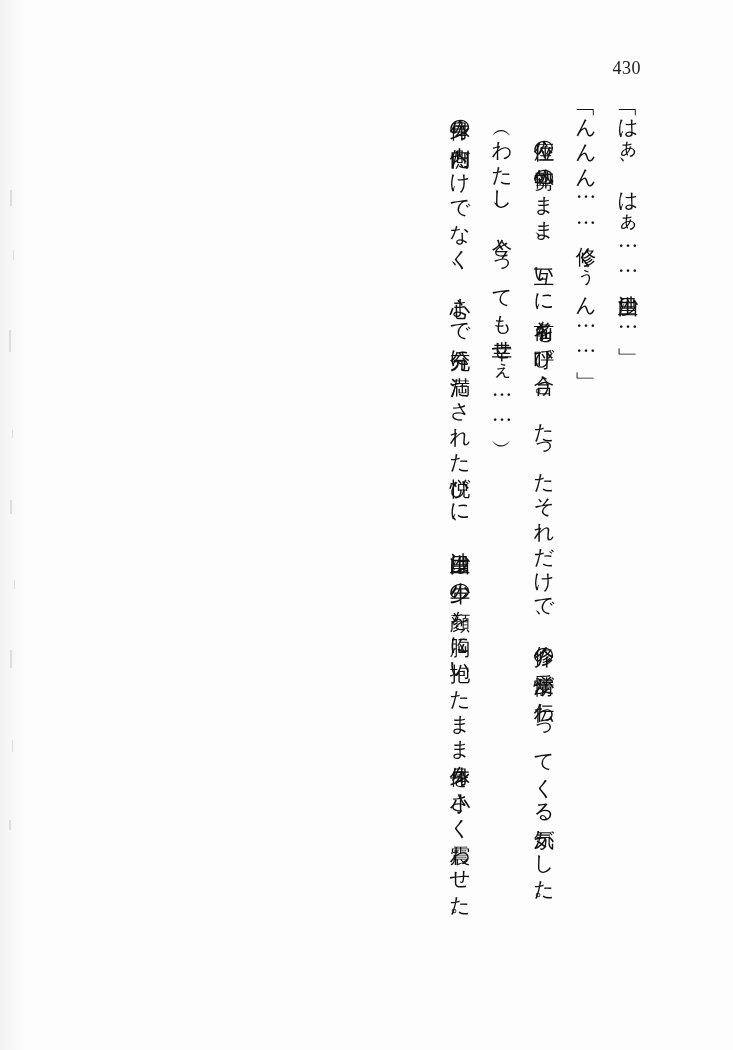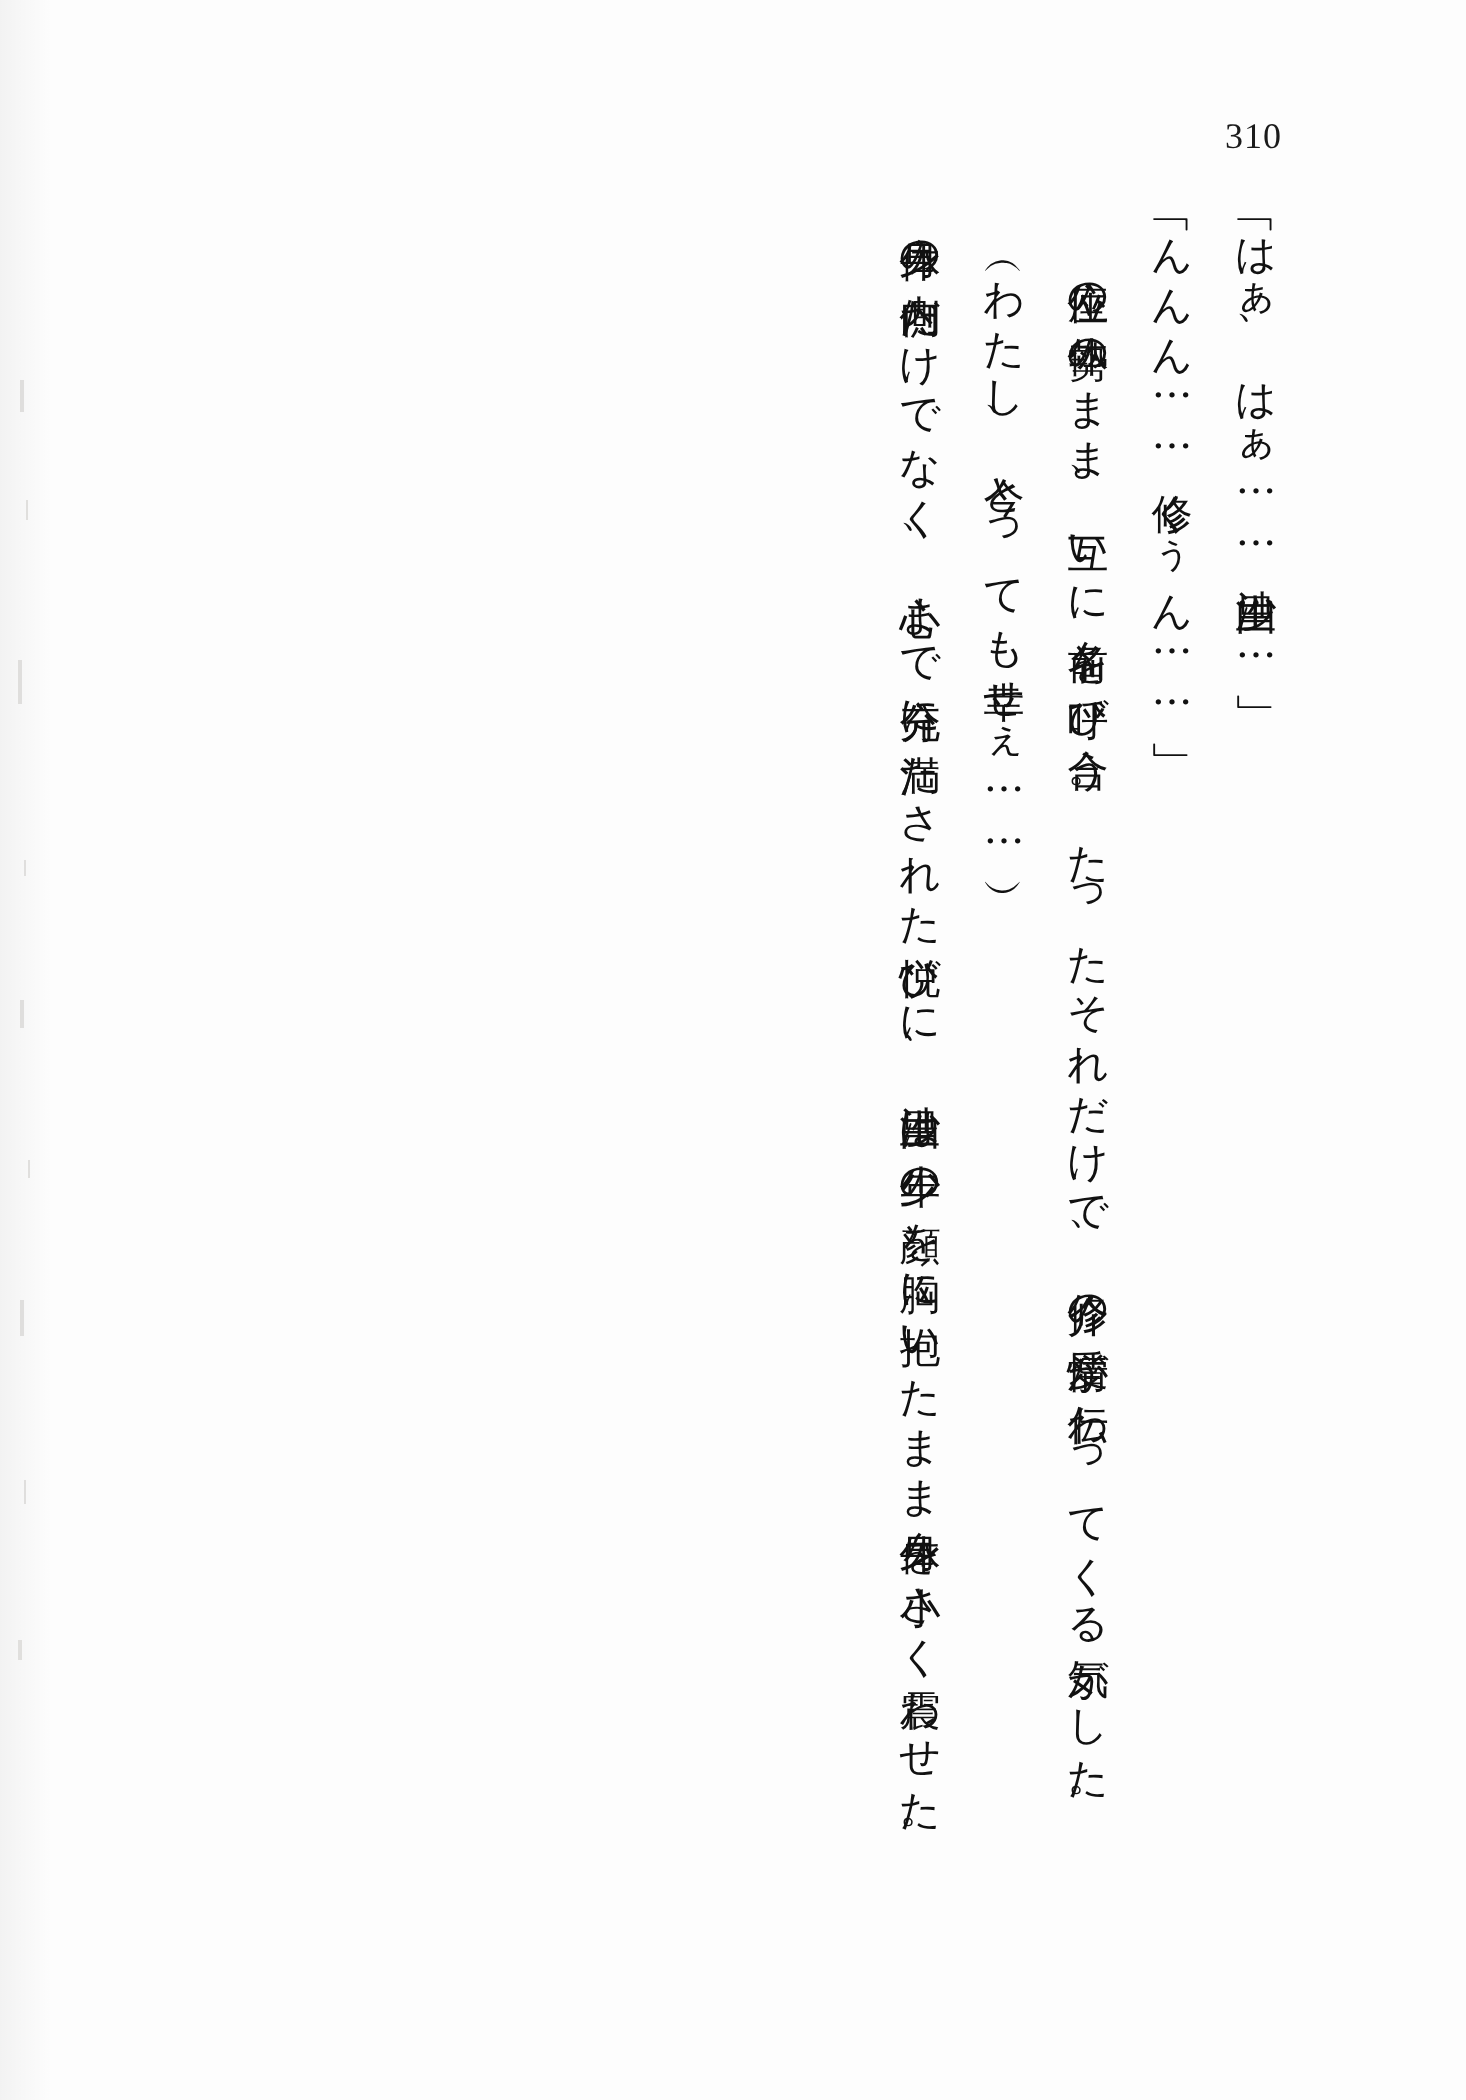"310" div.page-number { text: 310 -> 430 }
